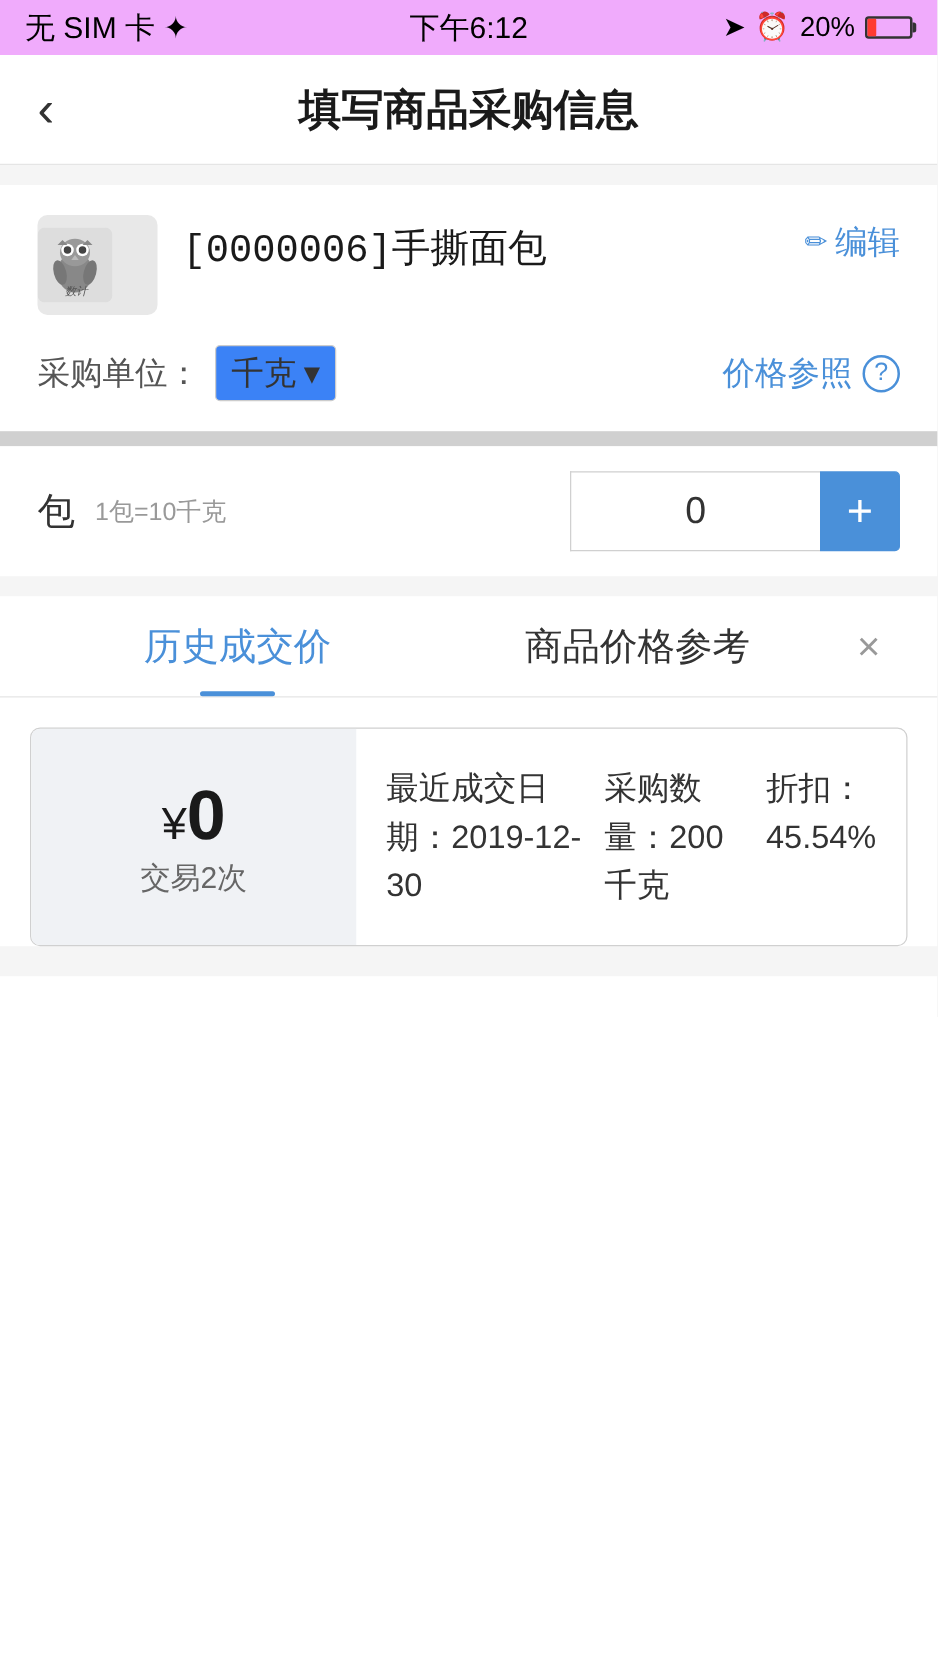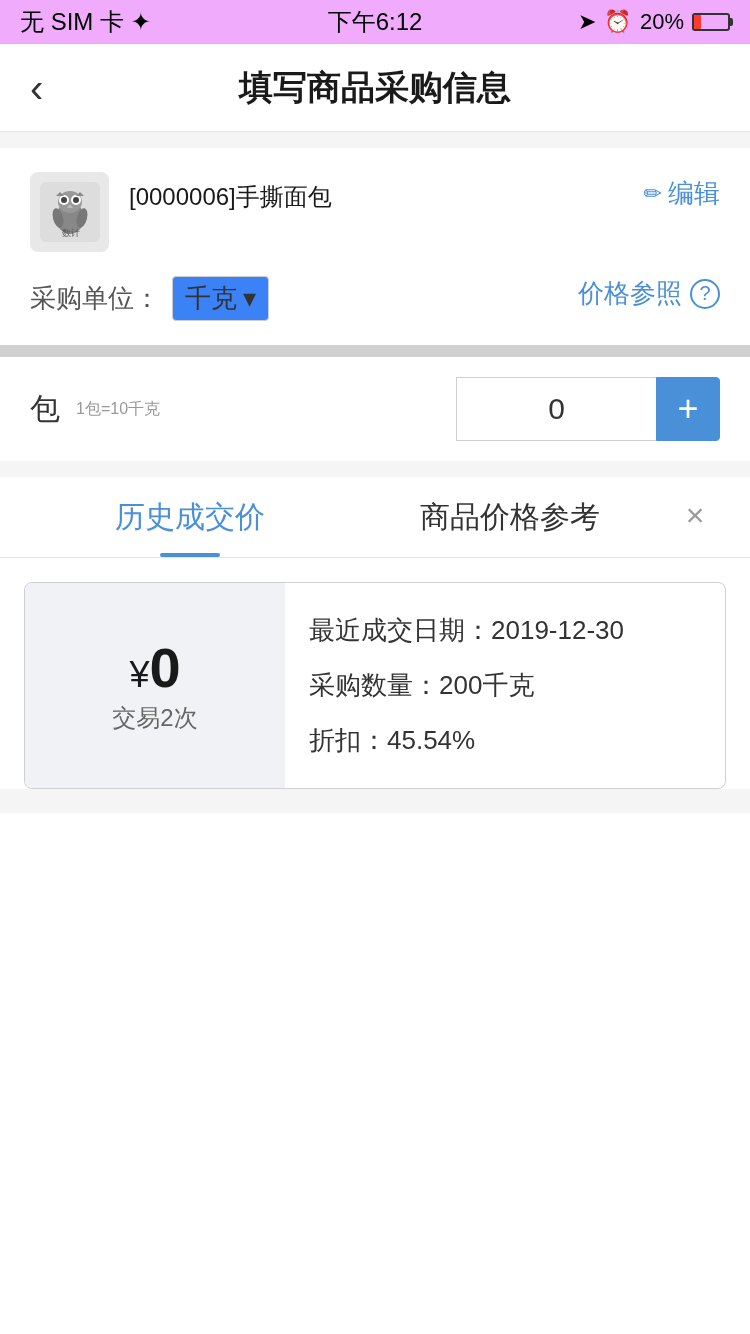"[0000006]手撕面包" .product-name { font-family: none -> Liberation Mono, monospace; font-size: 24px -> 31px }
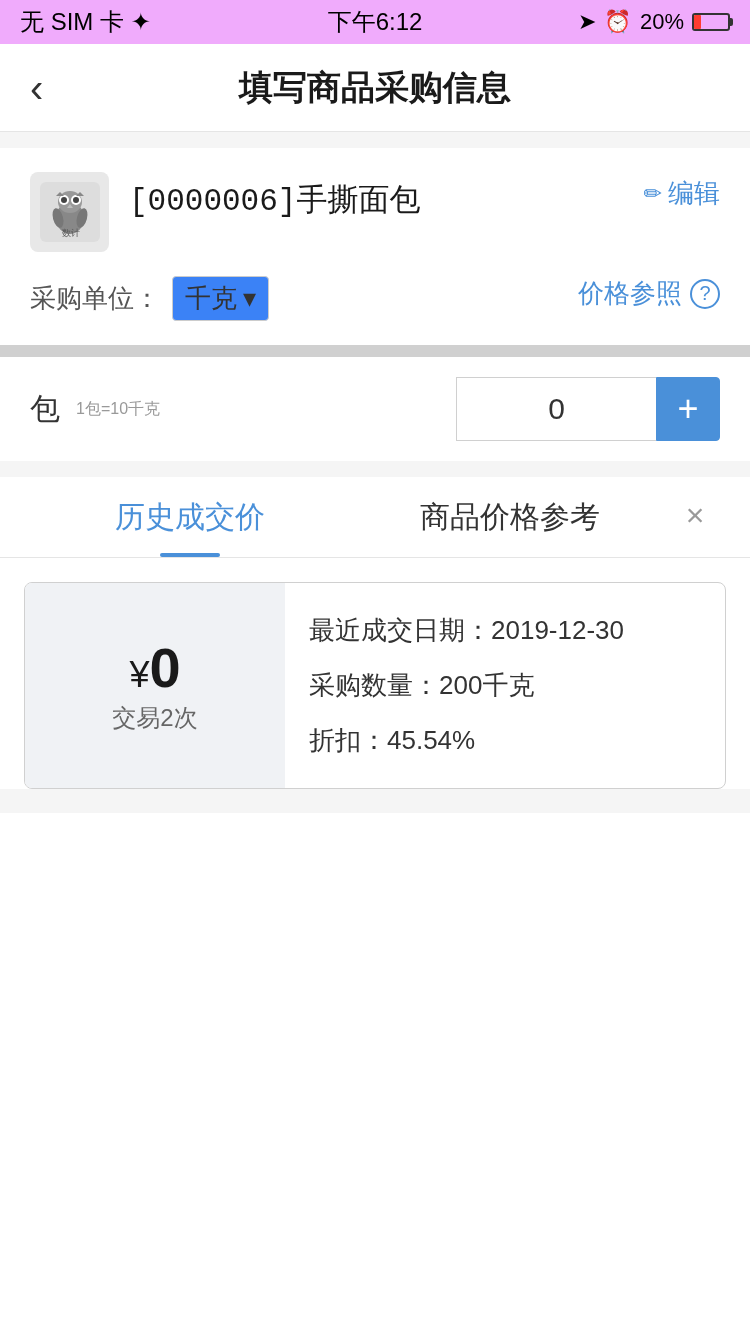"数计" .product-thumb { font-style: none -> italic; justify-content: center -> none; width: 79px -> 96px }
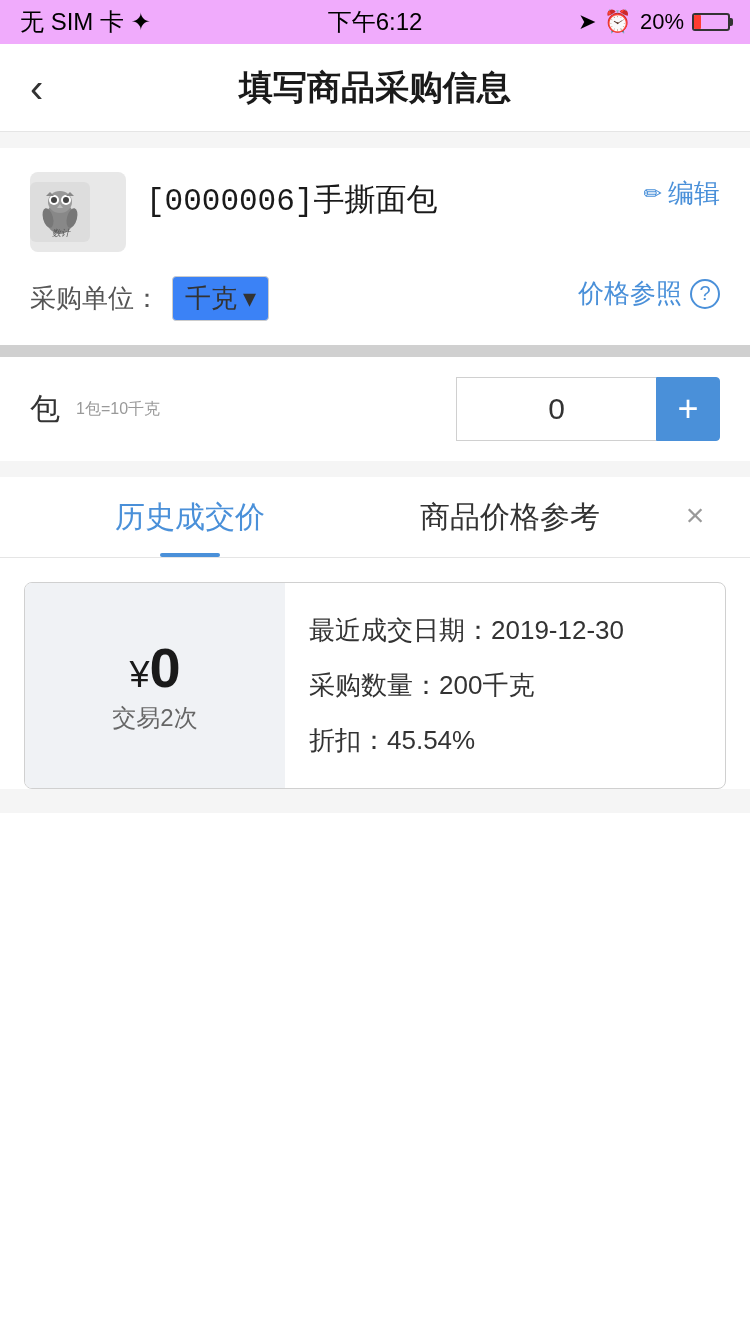"采购单位：" .product-unit-row { align-items: flex-start -> center }
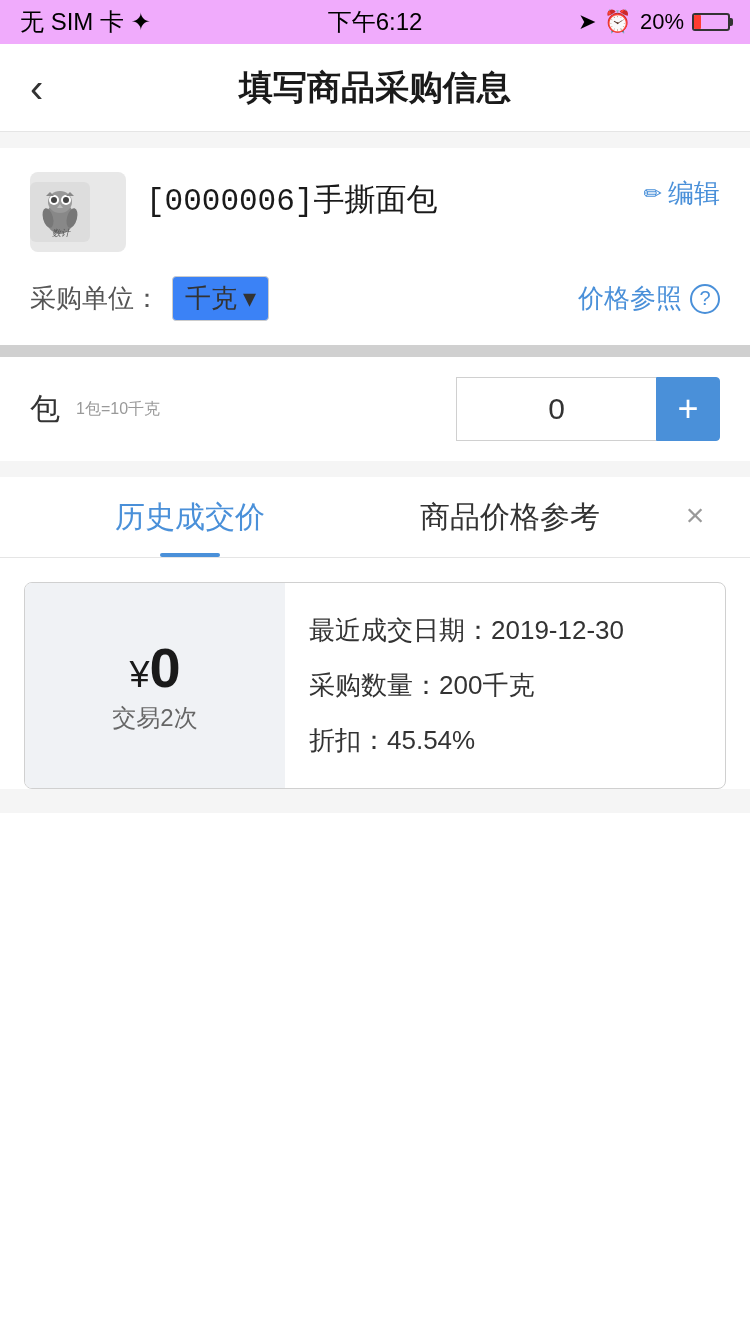"1包=10千克" .qty-desc { font-size: 16px -> 20px }
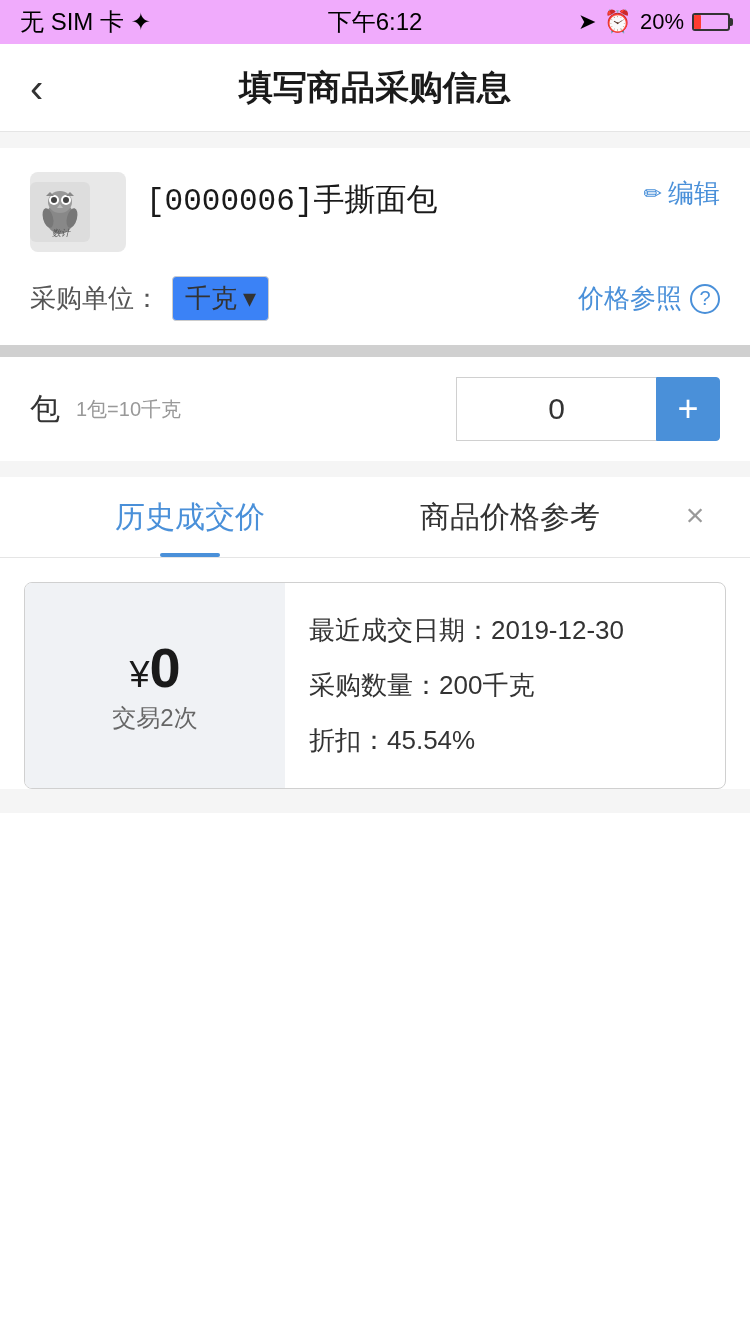"历史成交价" .tabs-header { font-family: Liberation Mono, monospace -> none }
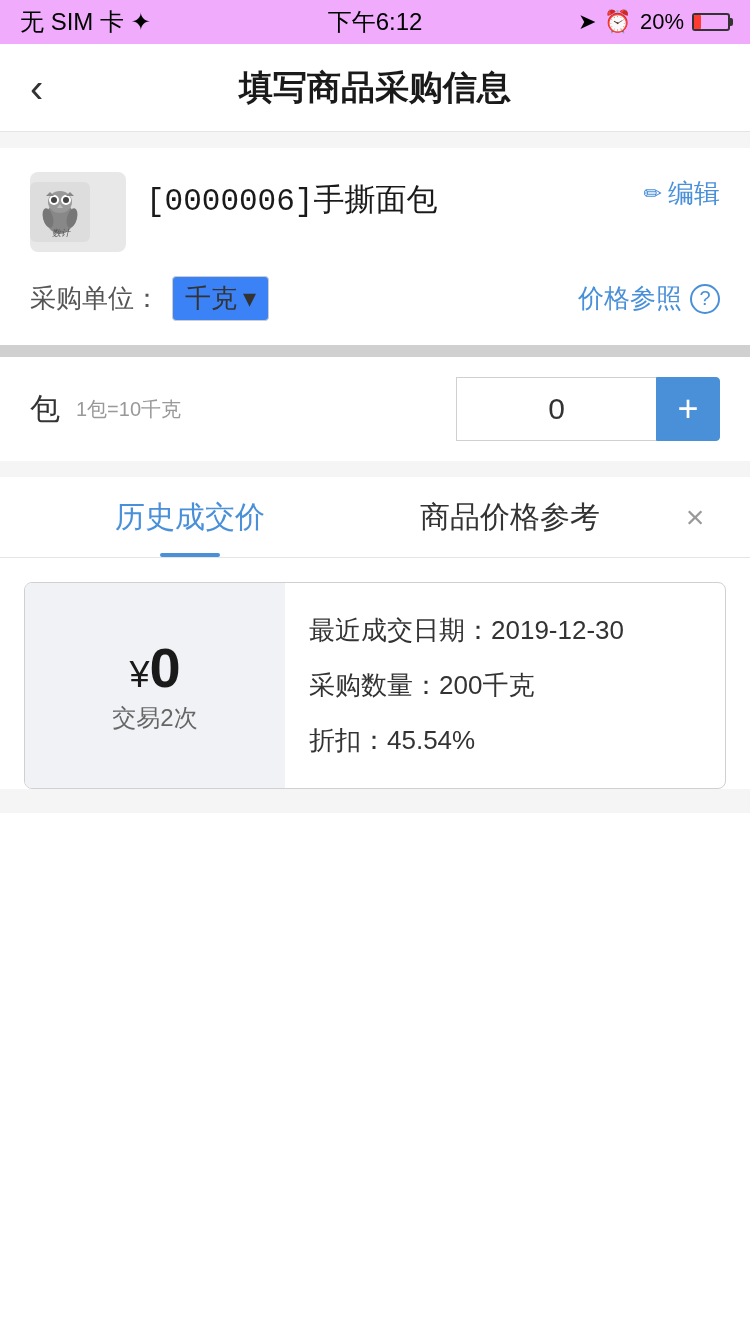"最近成交日期：2019-12-30" .price-right { flex-direction: column -> row }
